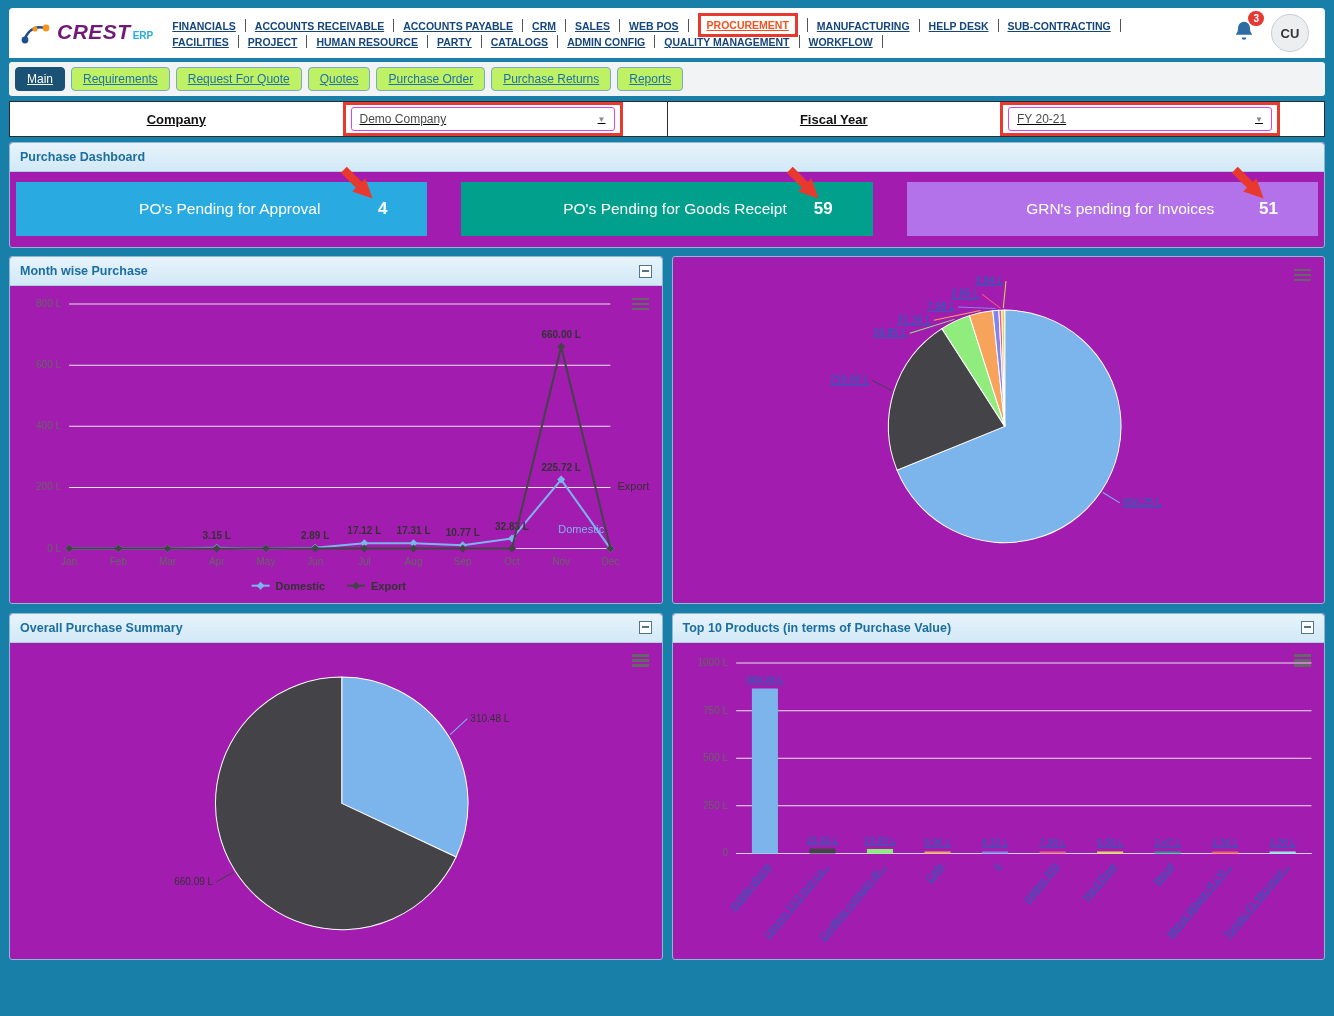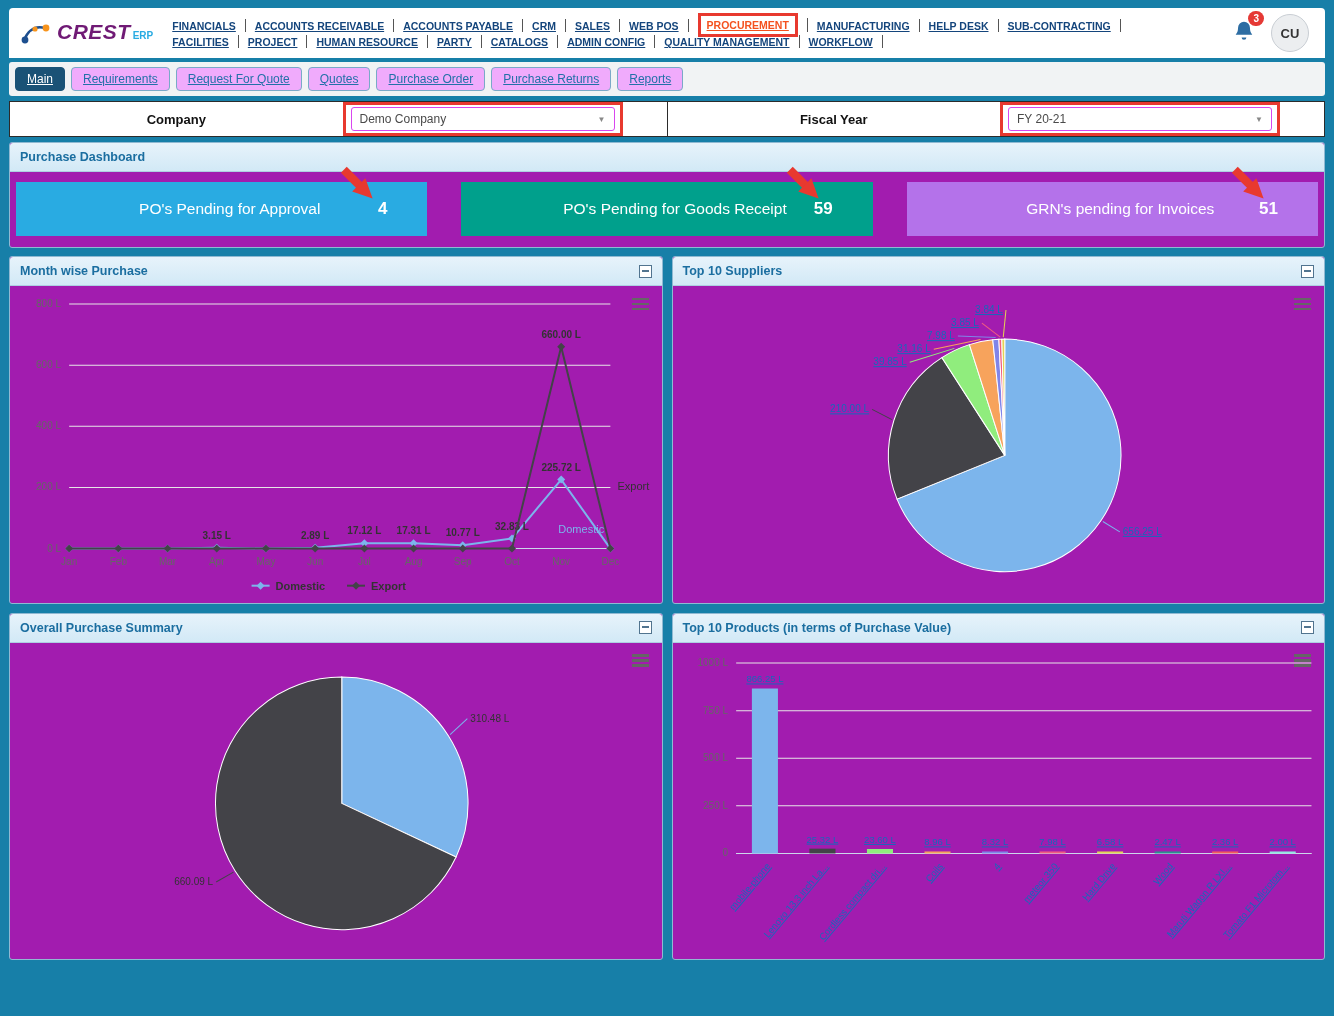"Requirements" .tab { background: #f0abfc -> #bef264 }
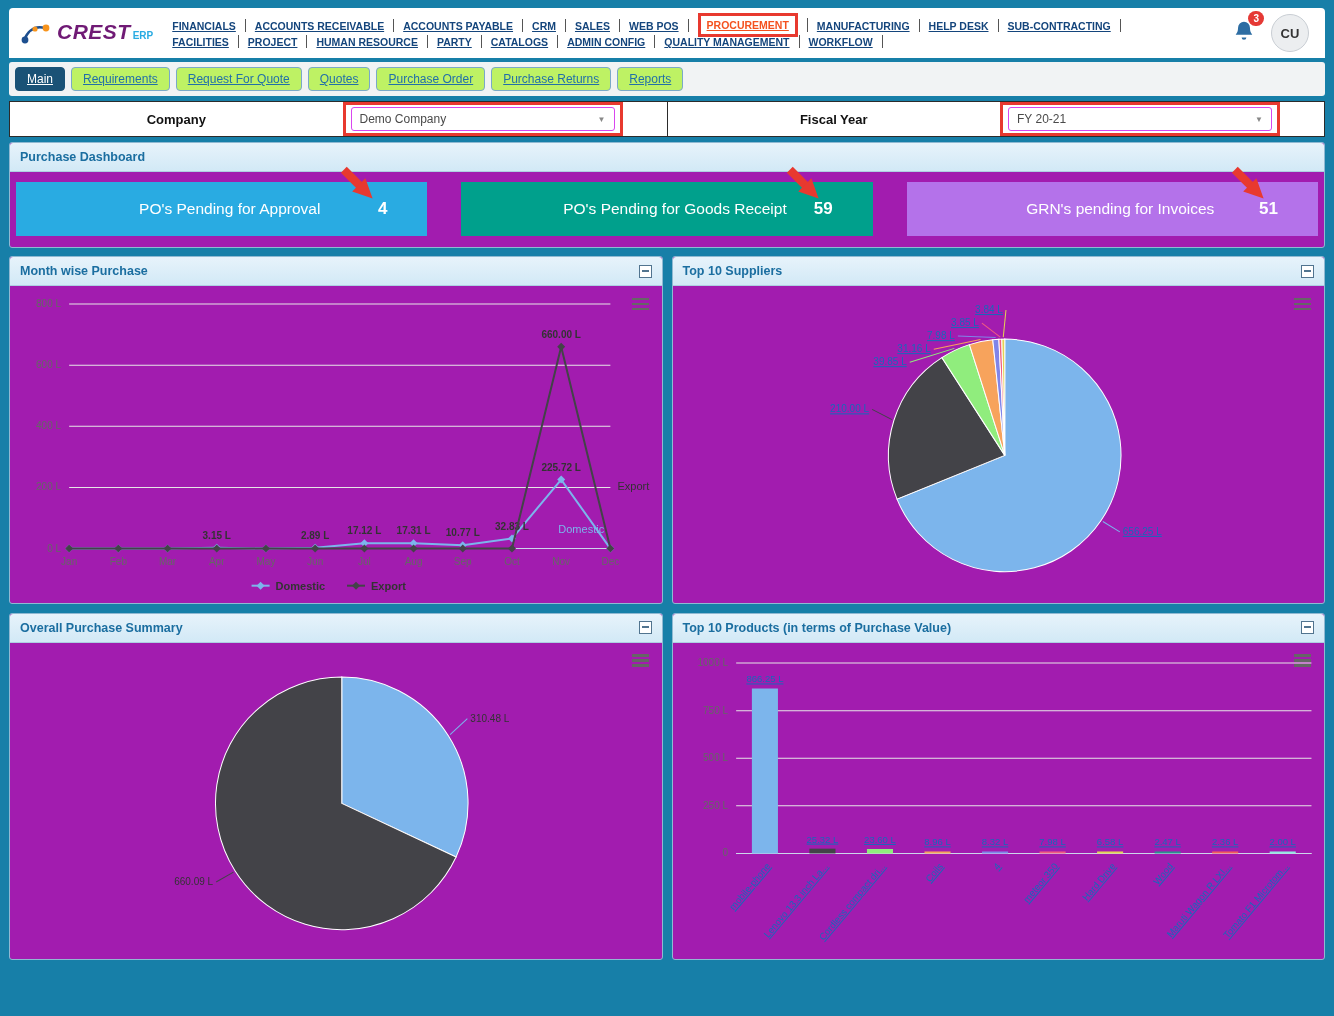"Company" .filterbar { text-decoration: none -> underline }
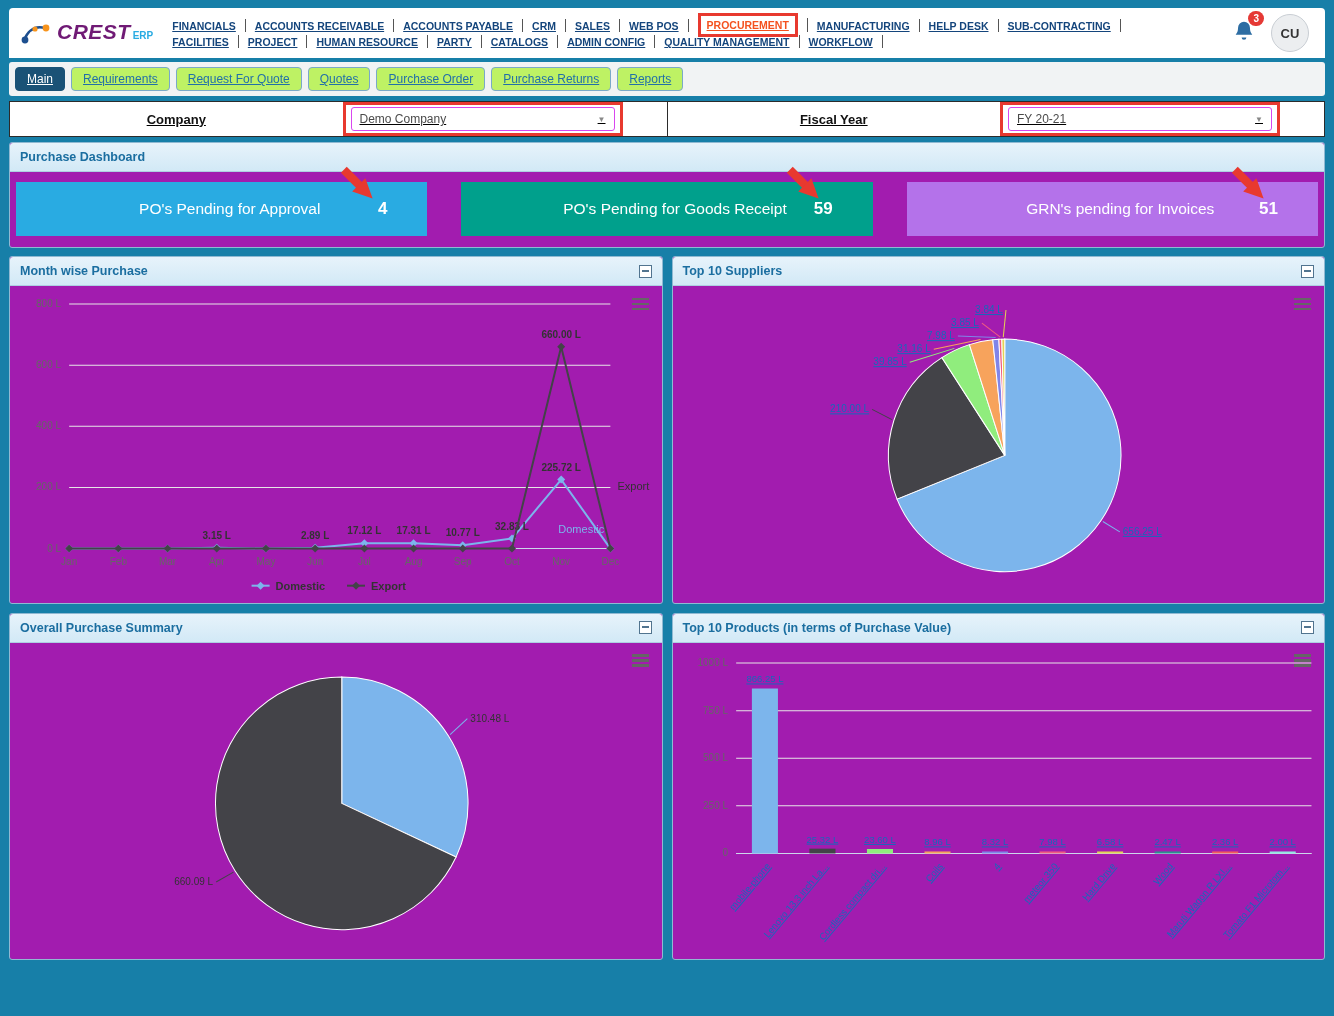"Top 10 Suppliers" div.panel-head { html: <div> <span>Top 10 Suppliers</span> <span></span> </div> -> none }
